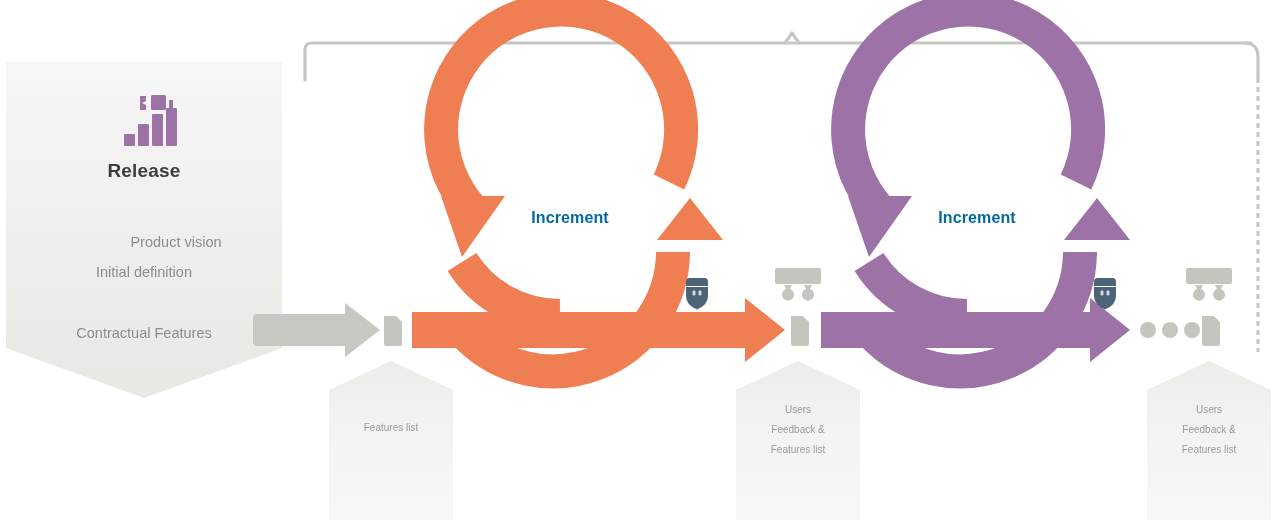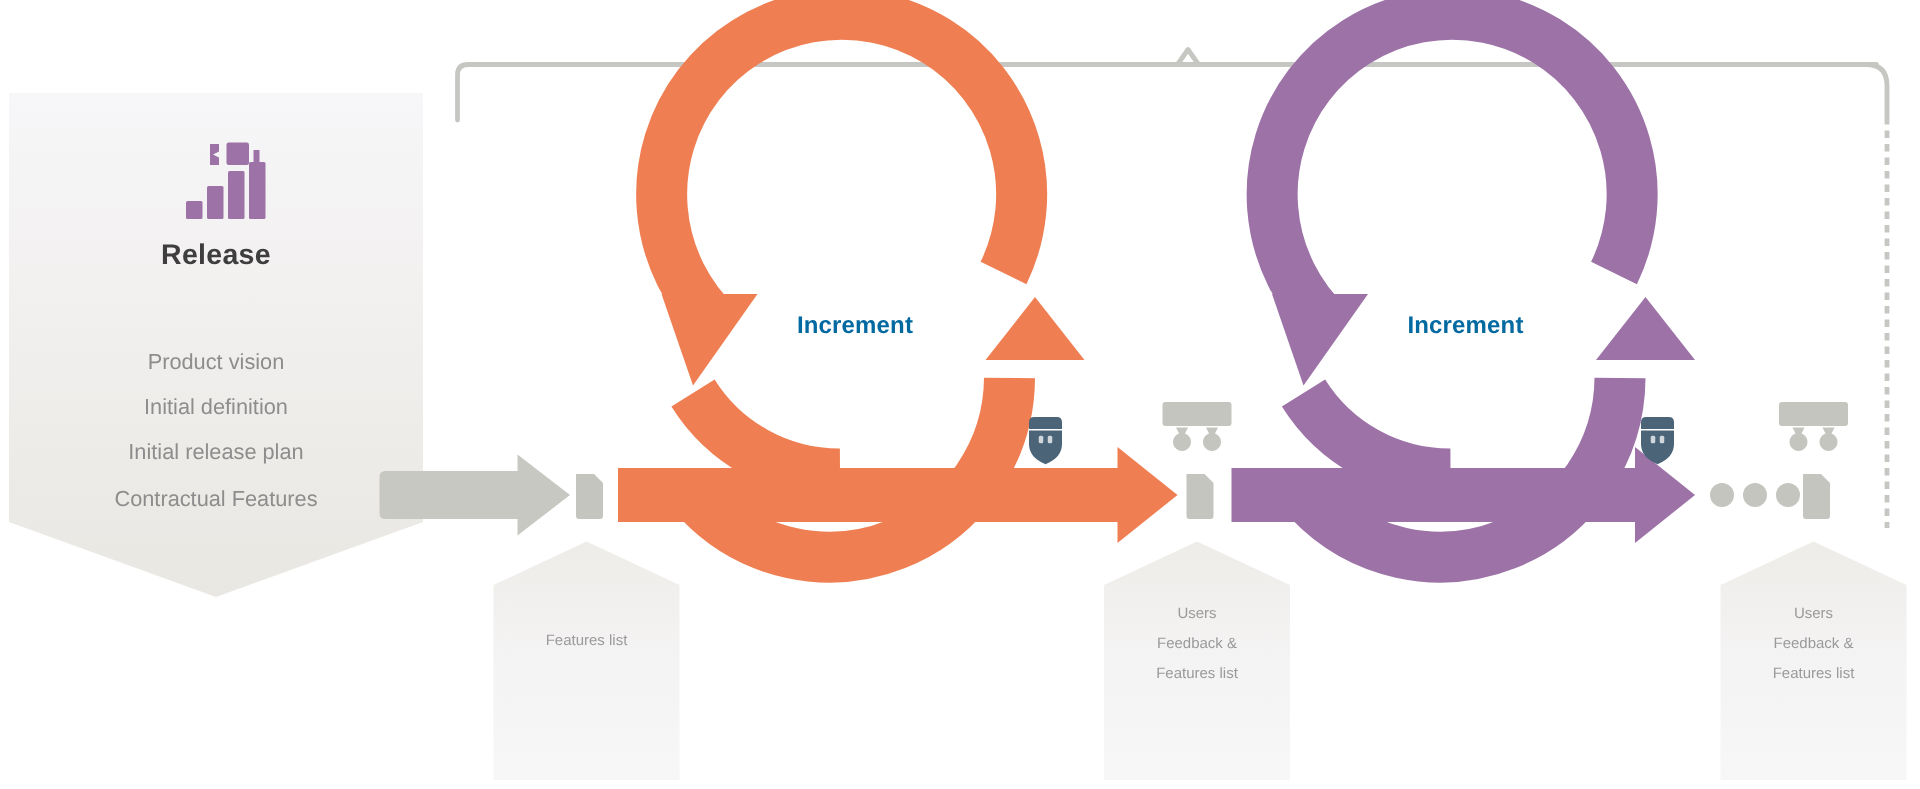"Product vision" div.release-line { margin-left: none -> 32px }
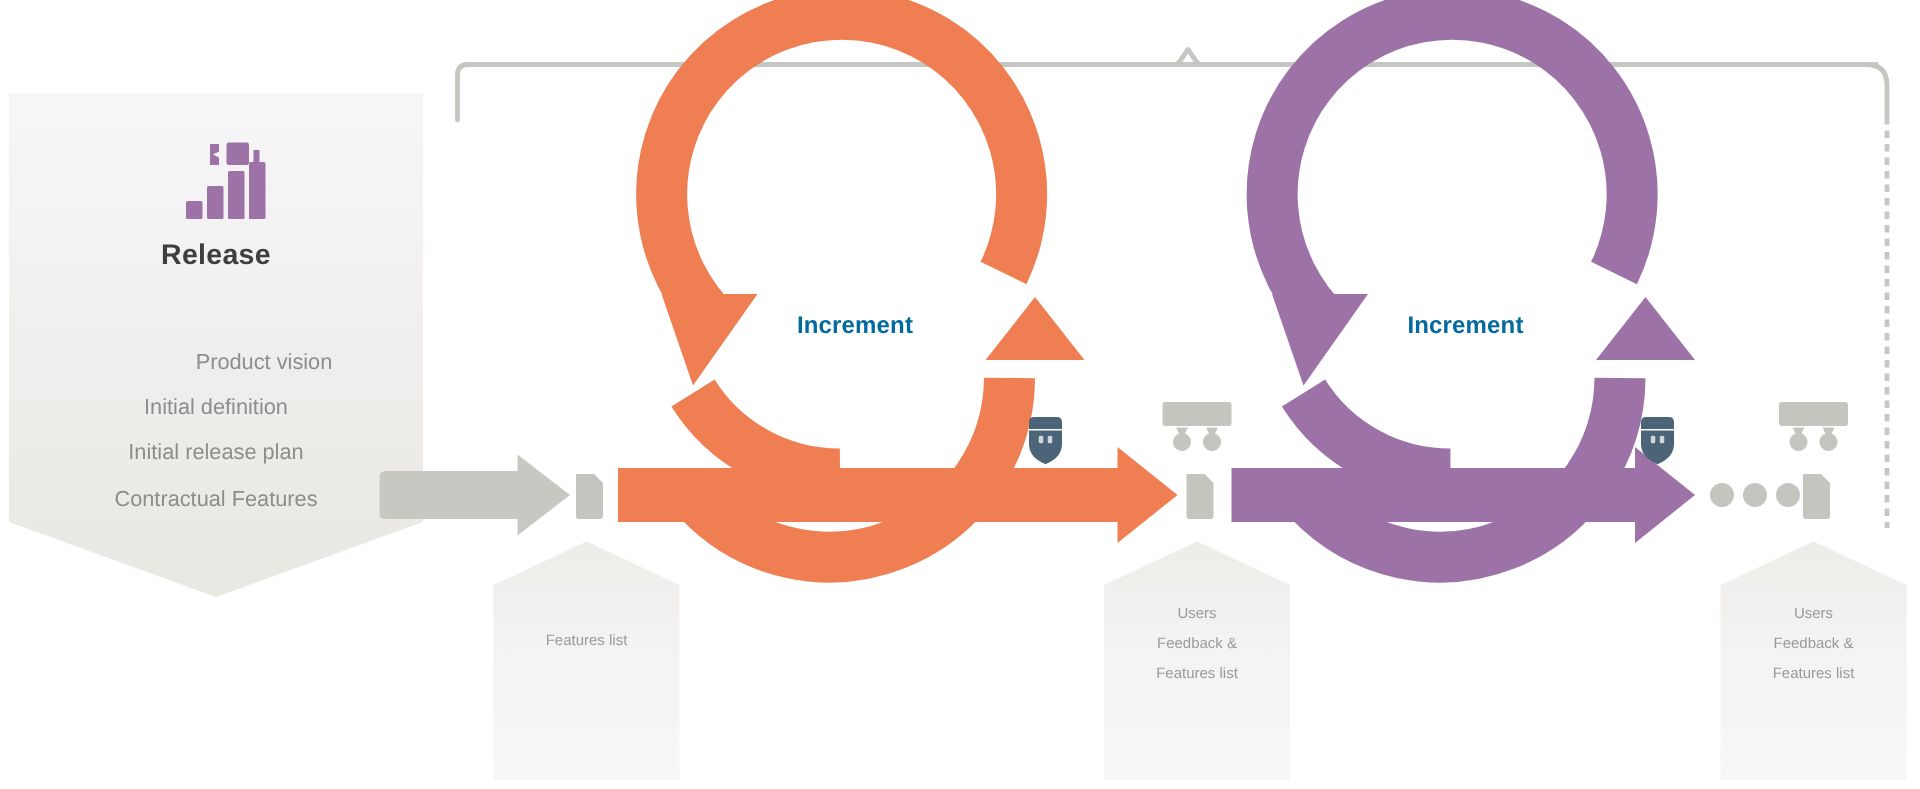"Initial release plan" div.release-line { html: <div>Initial release plan</div> -> none }
